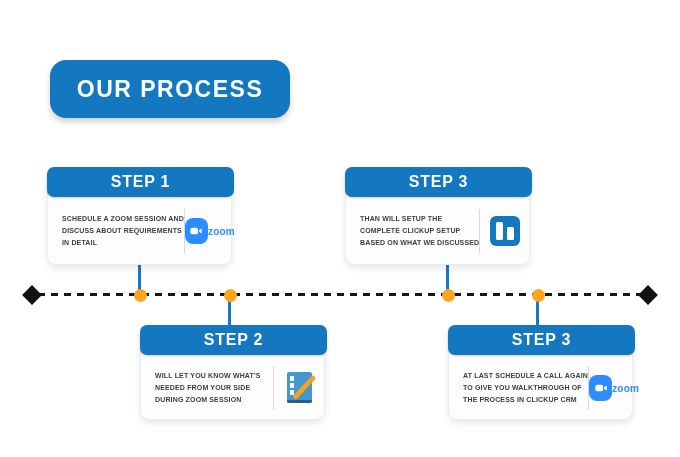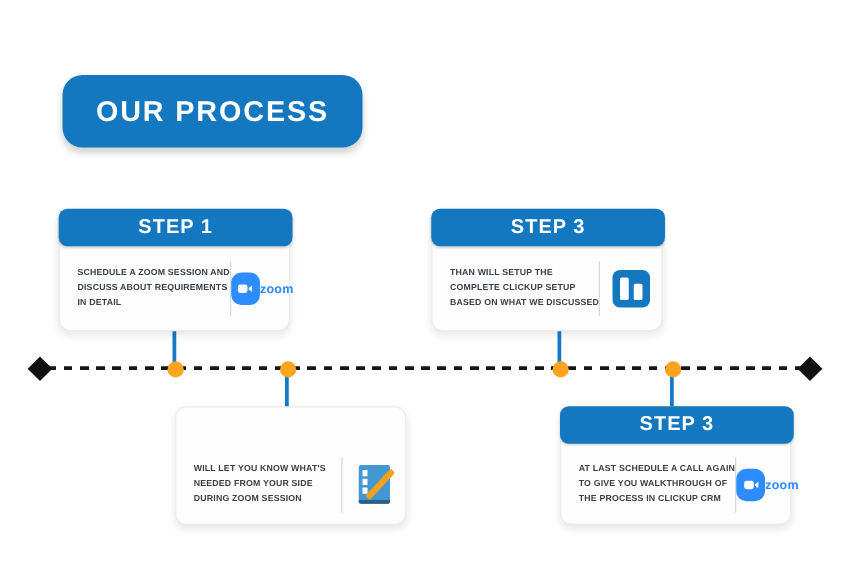"STEP 2" div.card-header { html: none -> <div> <span>STEP 2</span> </div> }
